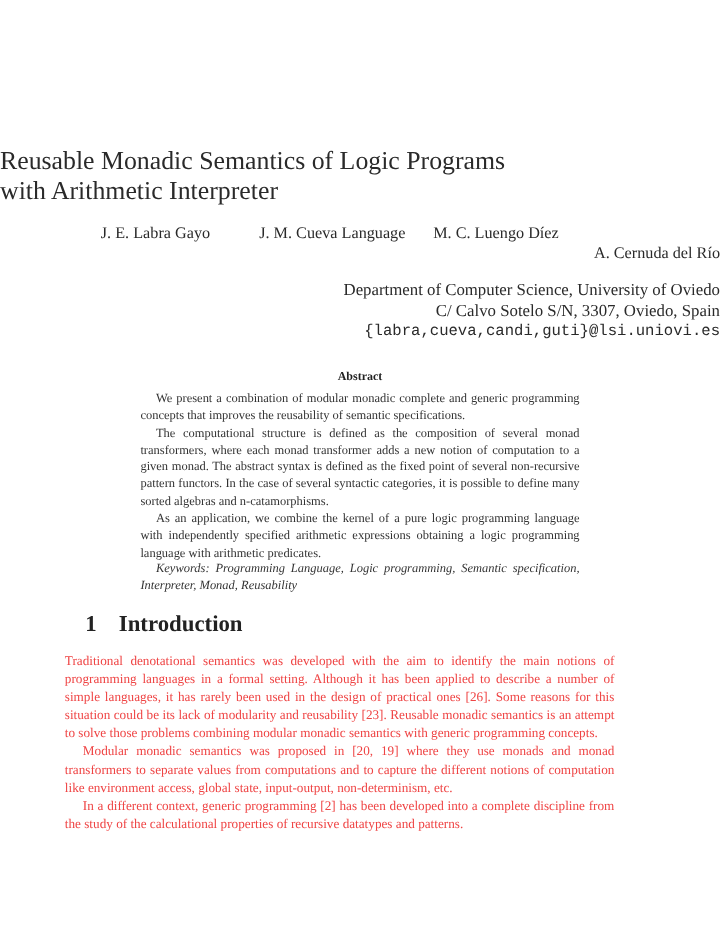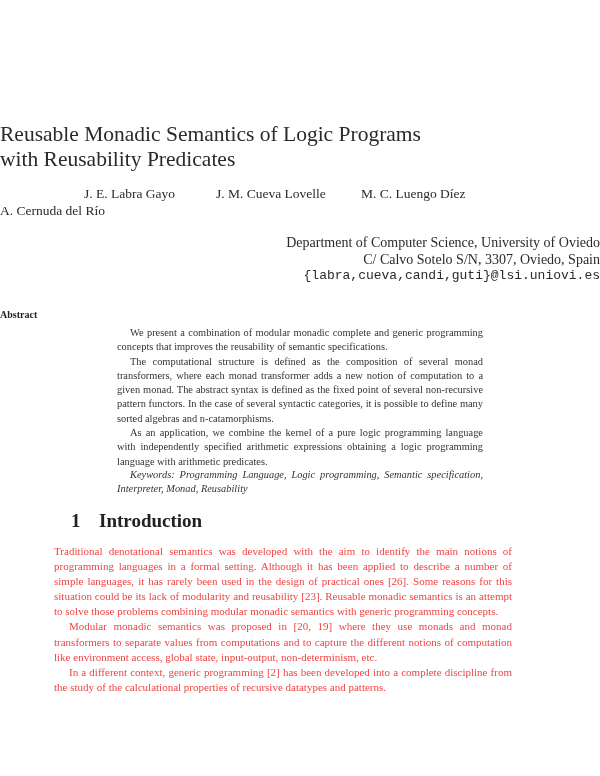"with Reusability Predicates" div { text: Reusability Predicates -> Arithmetic Interpreter }
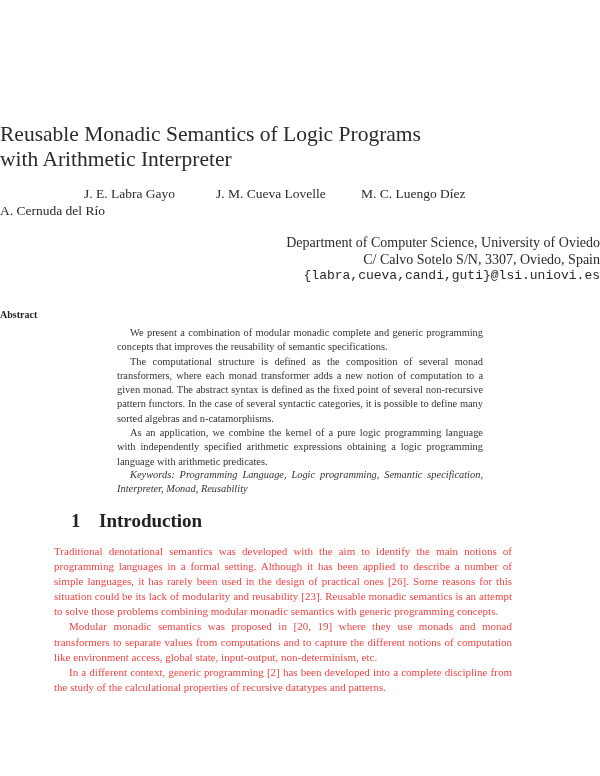"J. M. Cueva Lovelle" span.row1 { text: Lovelle -> Language }
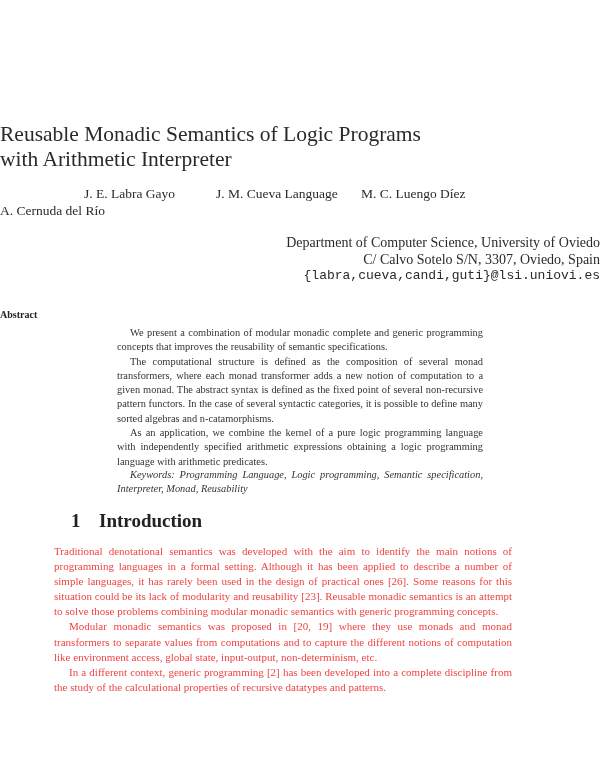"A. Cernuda del Río" .authors .row2 { text-align: left -> right }
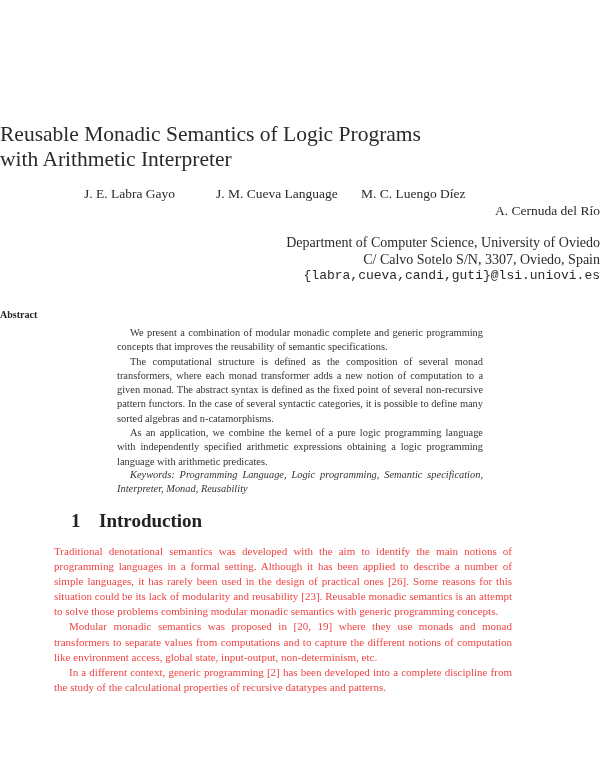"Abstract" .abstract-head { text-align: left -> center }
